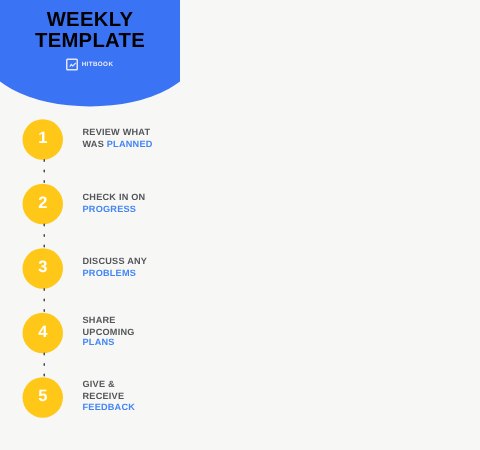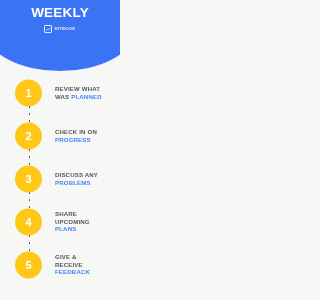"WEEKLY" .title { color: #ffffff -> #000000 }
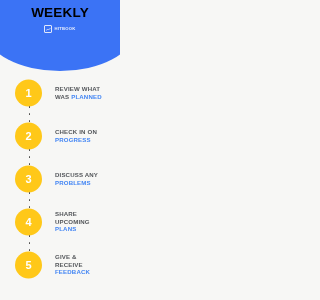"TEMPLATE" span.title-line { html: none -> <span>TEMPLATE</span> }
